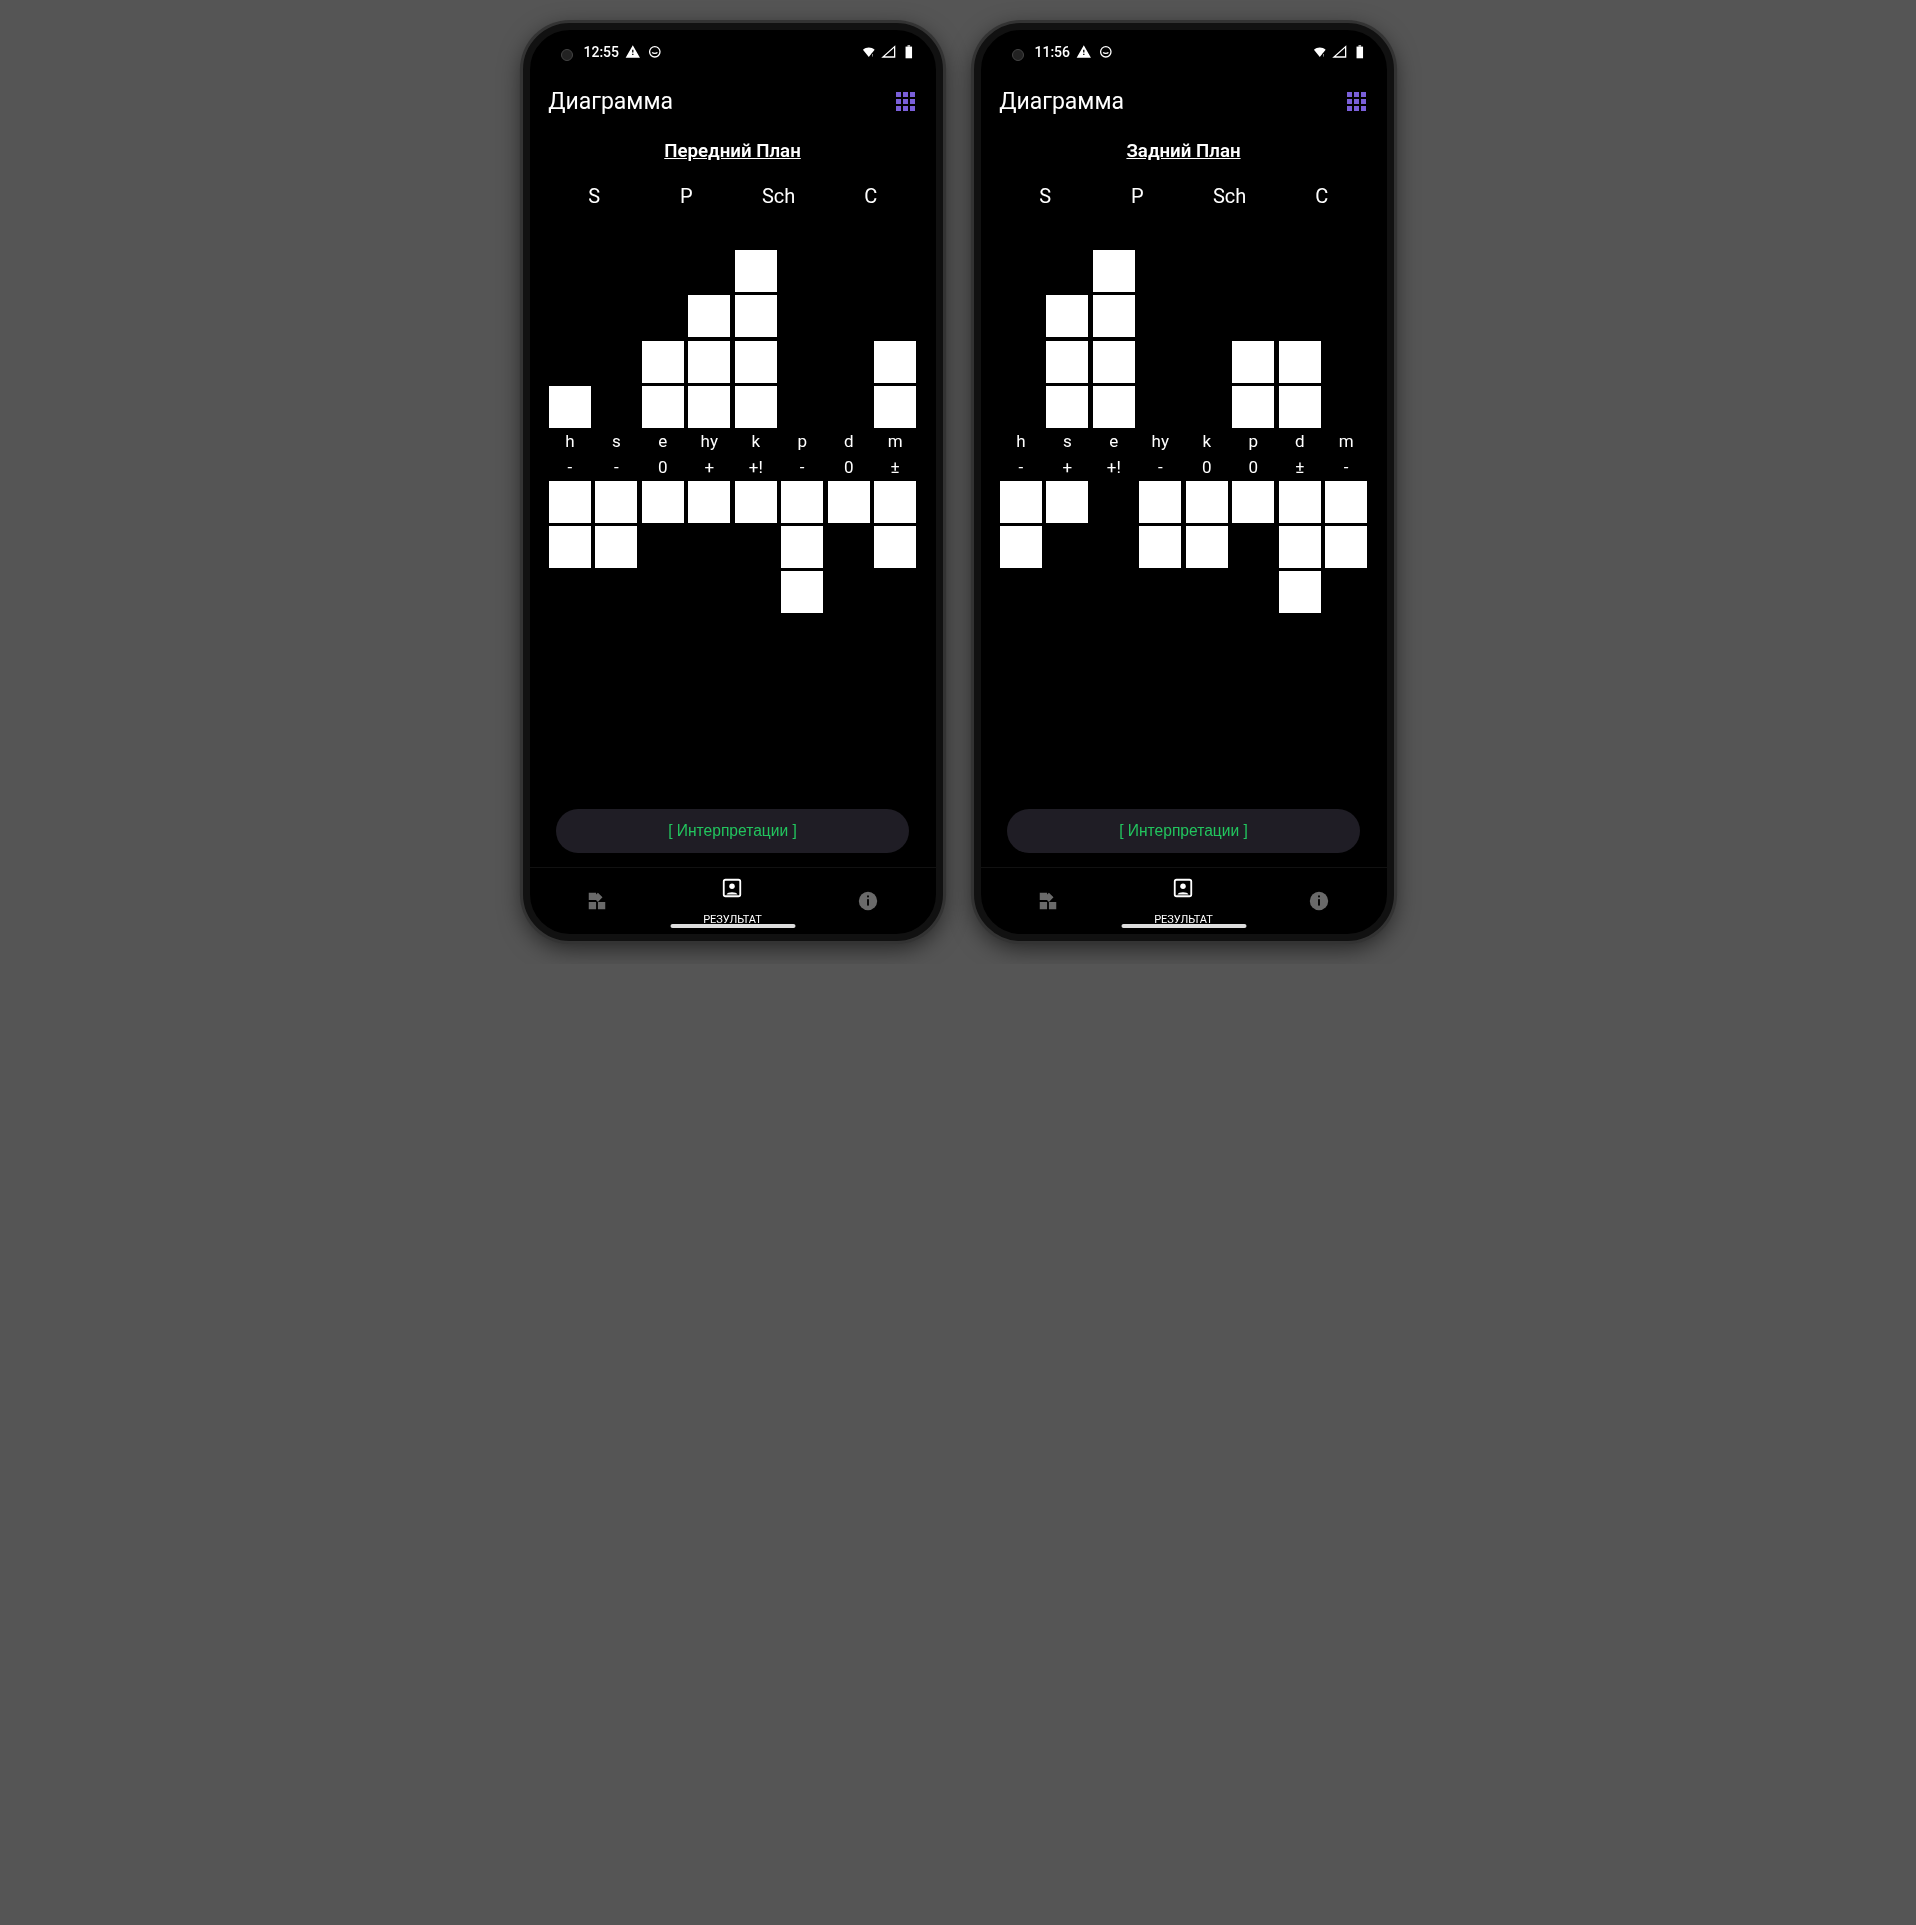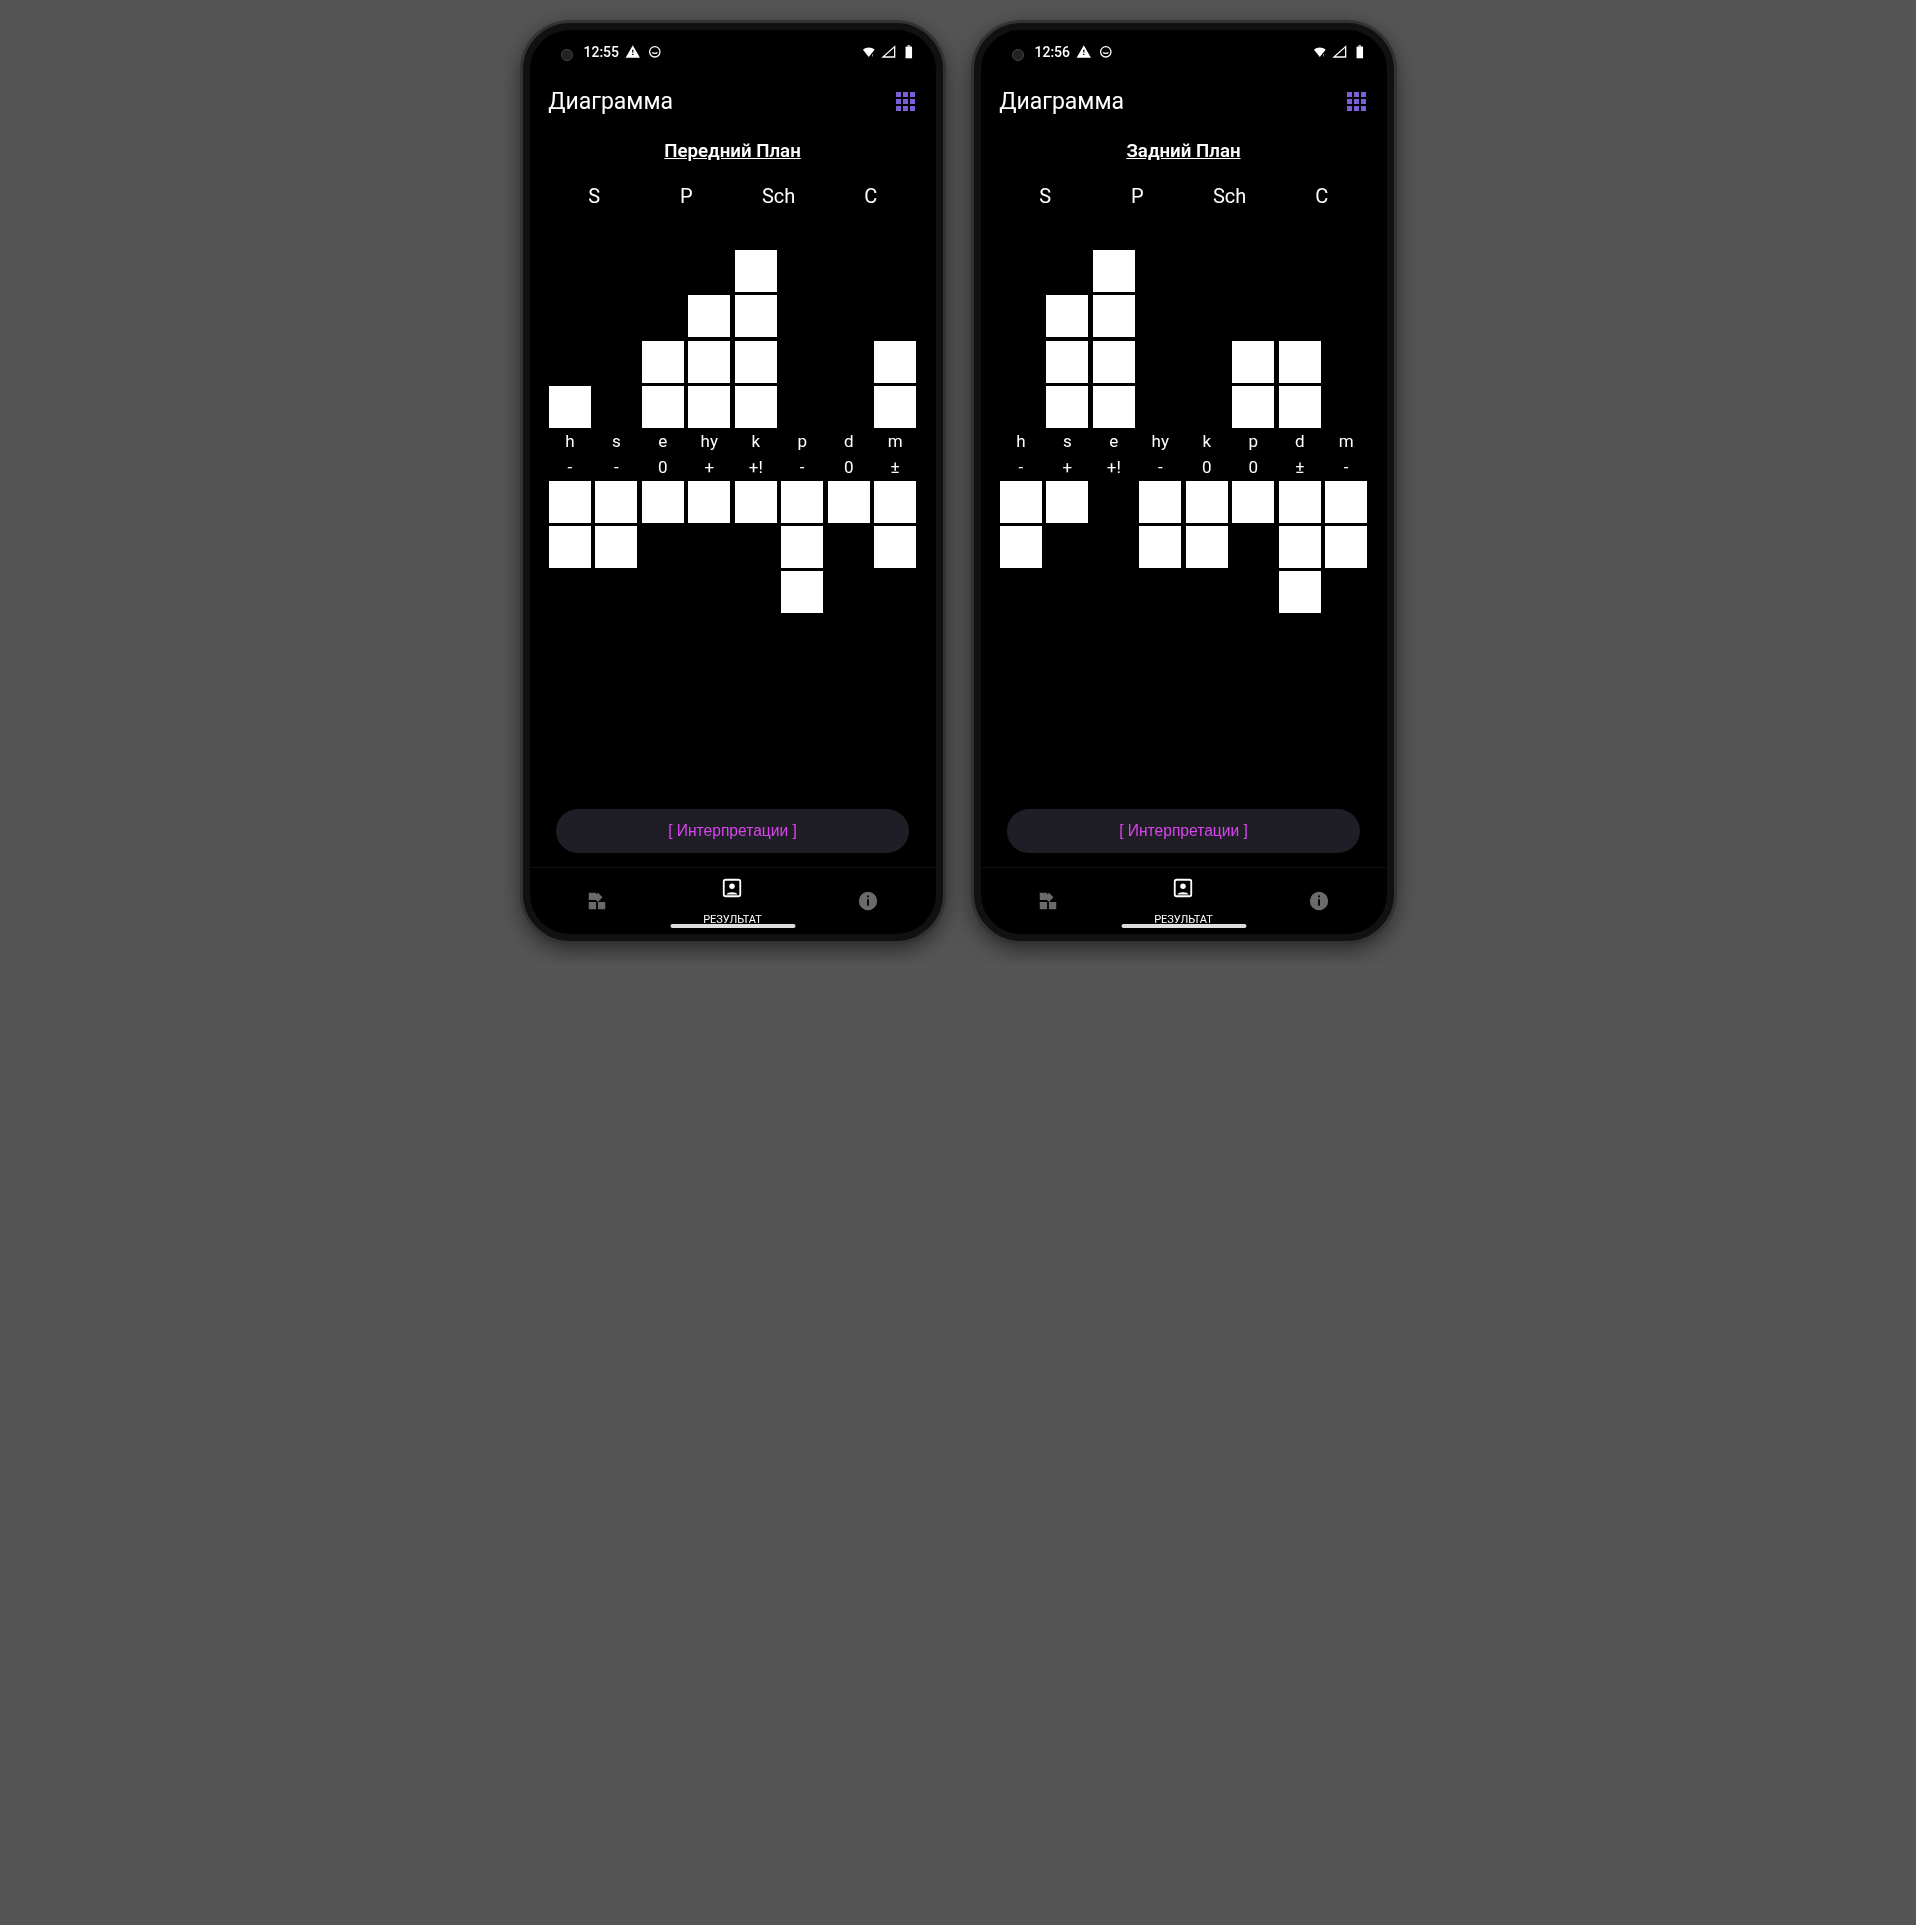"12:56" span { text: 12:56 -> 11:56 }
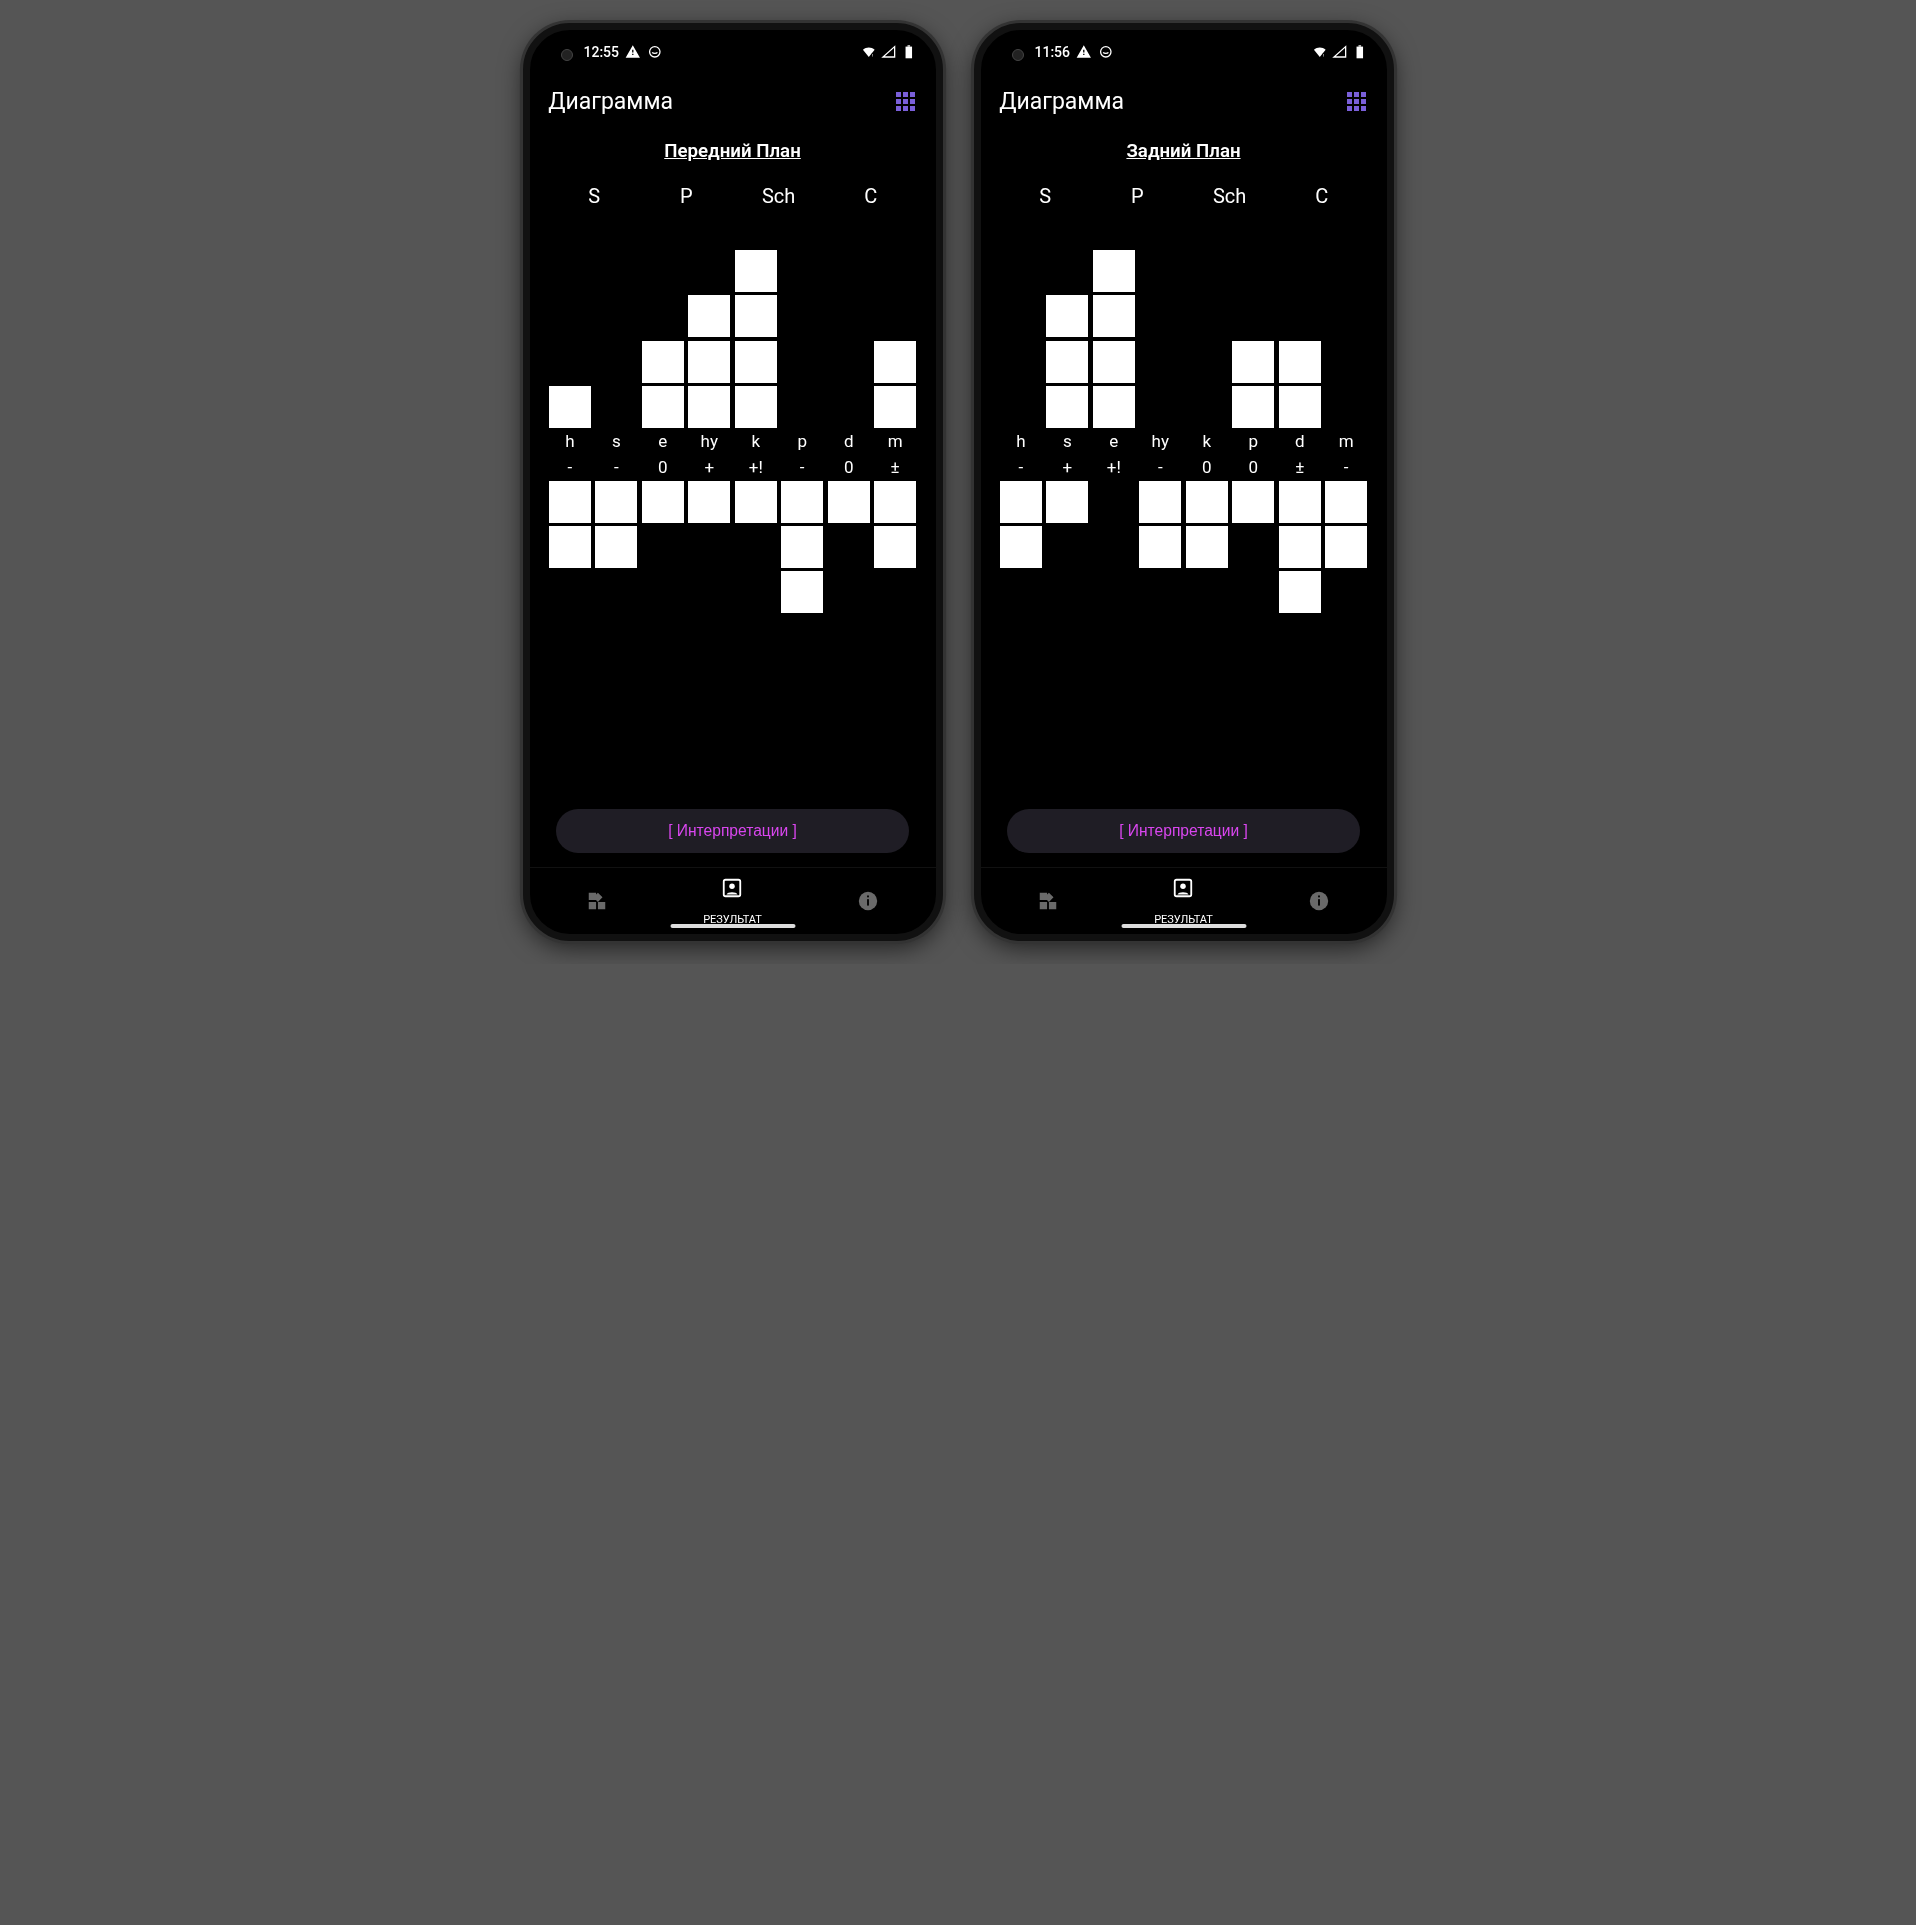"[ Интерпретации ]" .interp-btn { color: #d946ef -> #22c55e }
